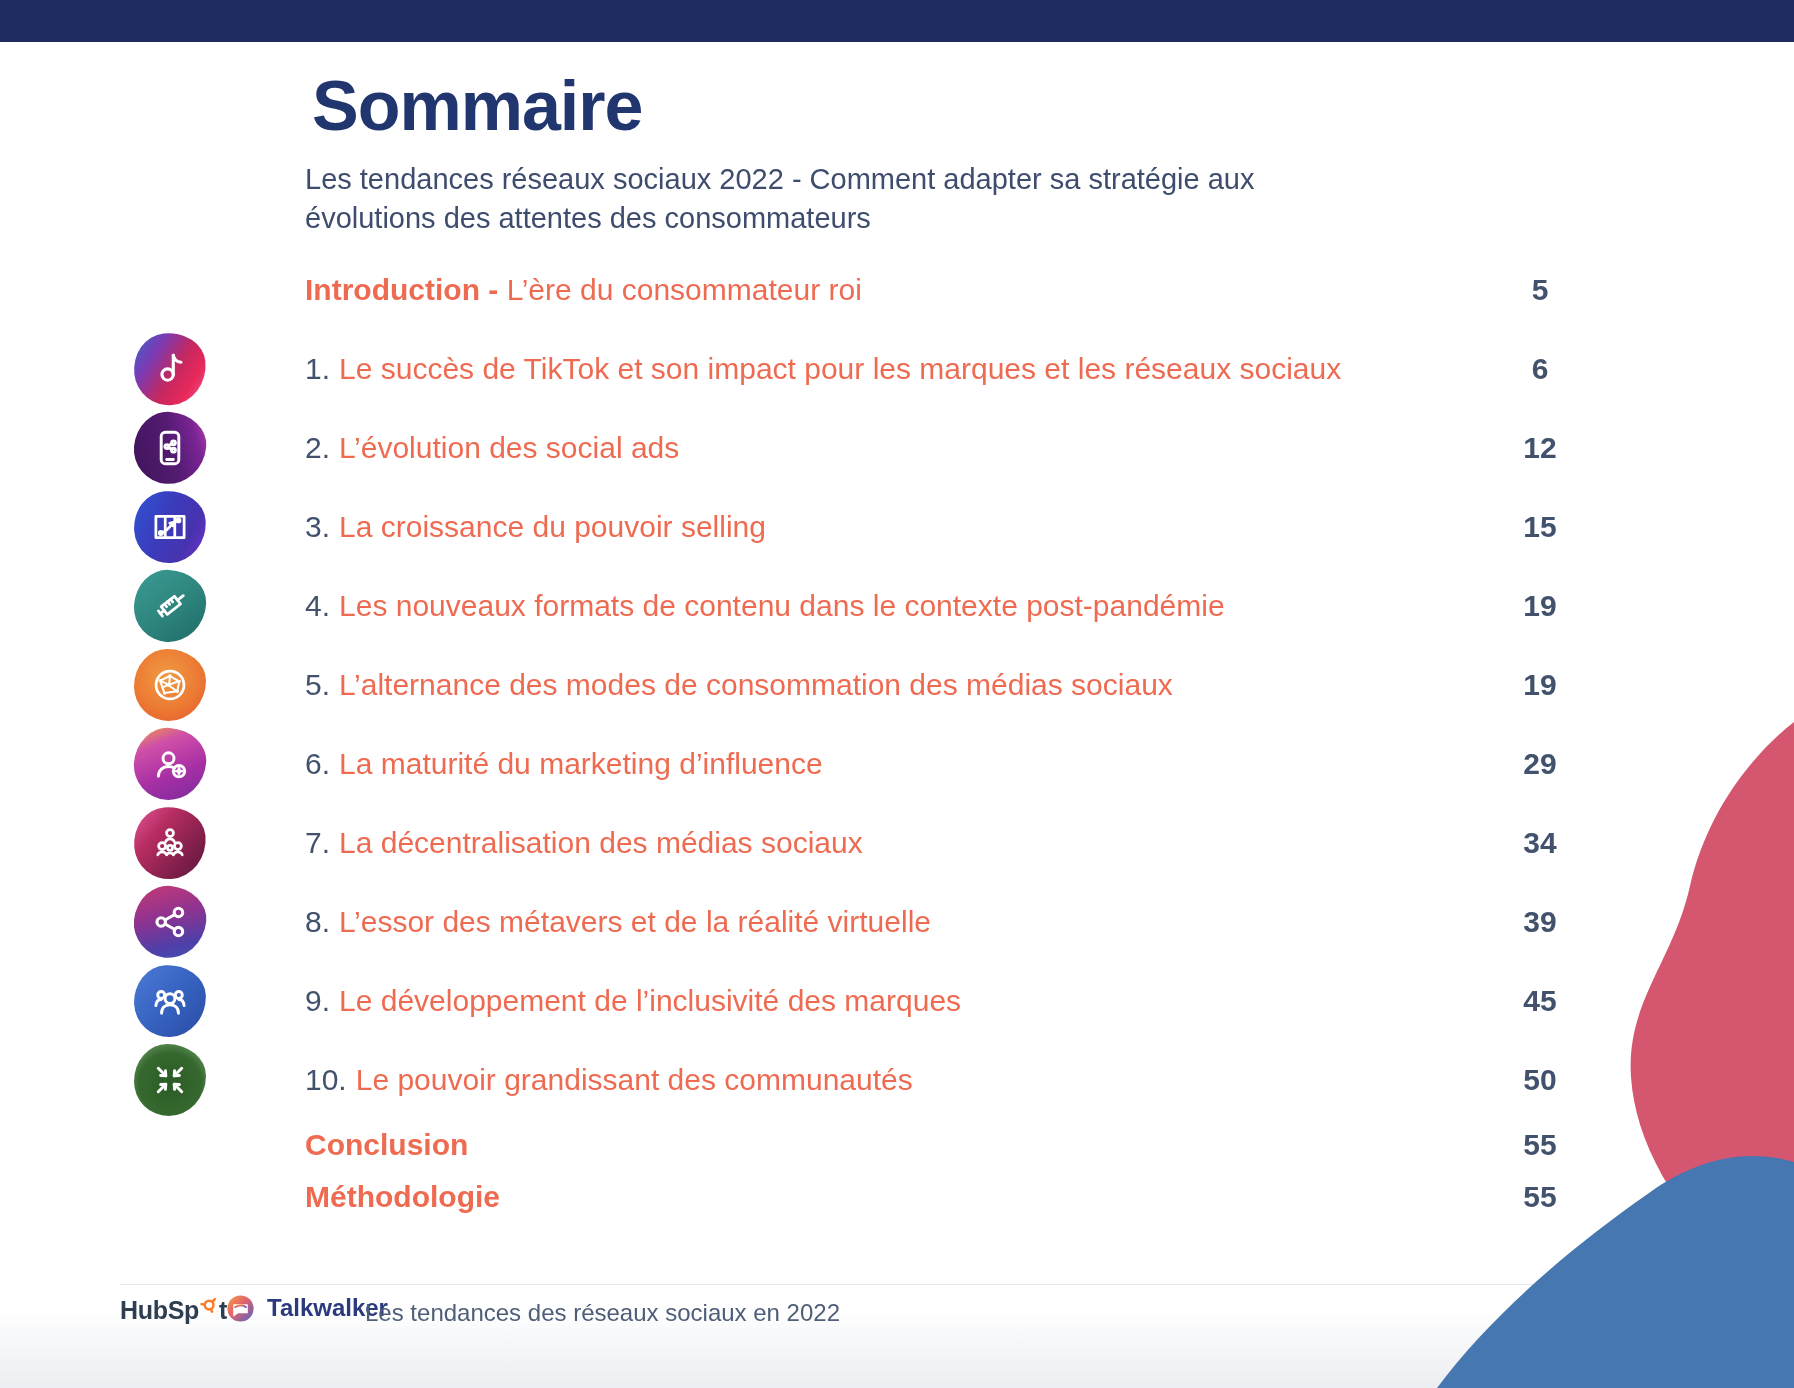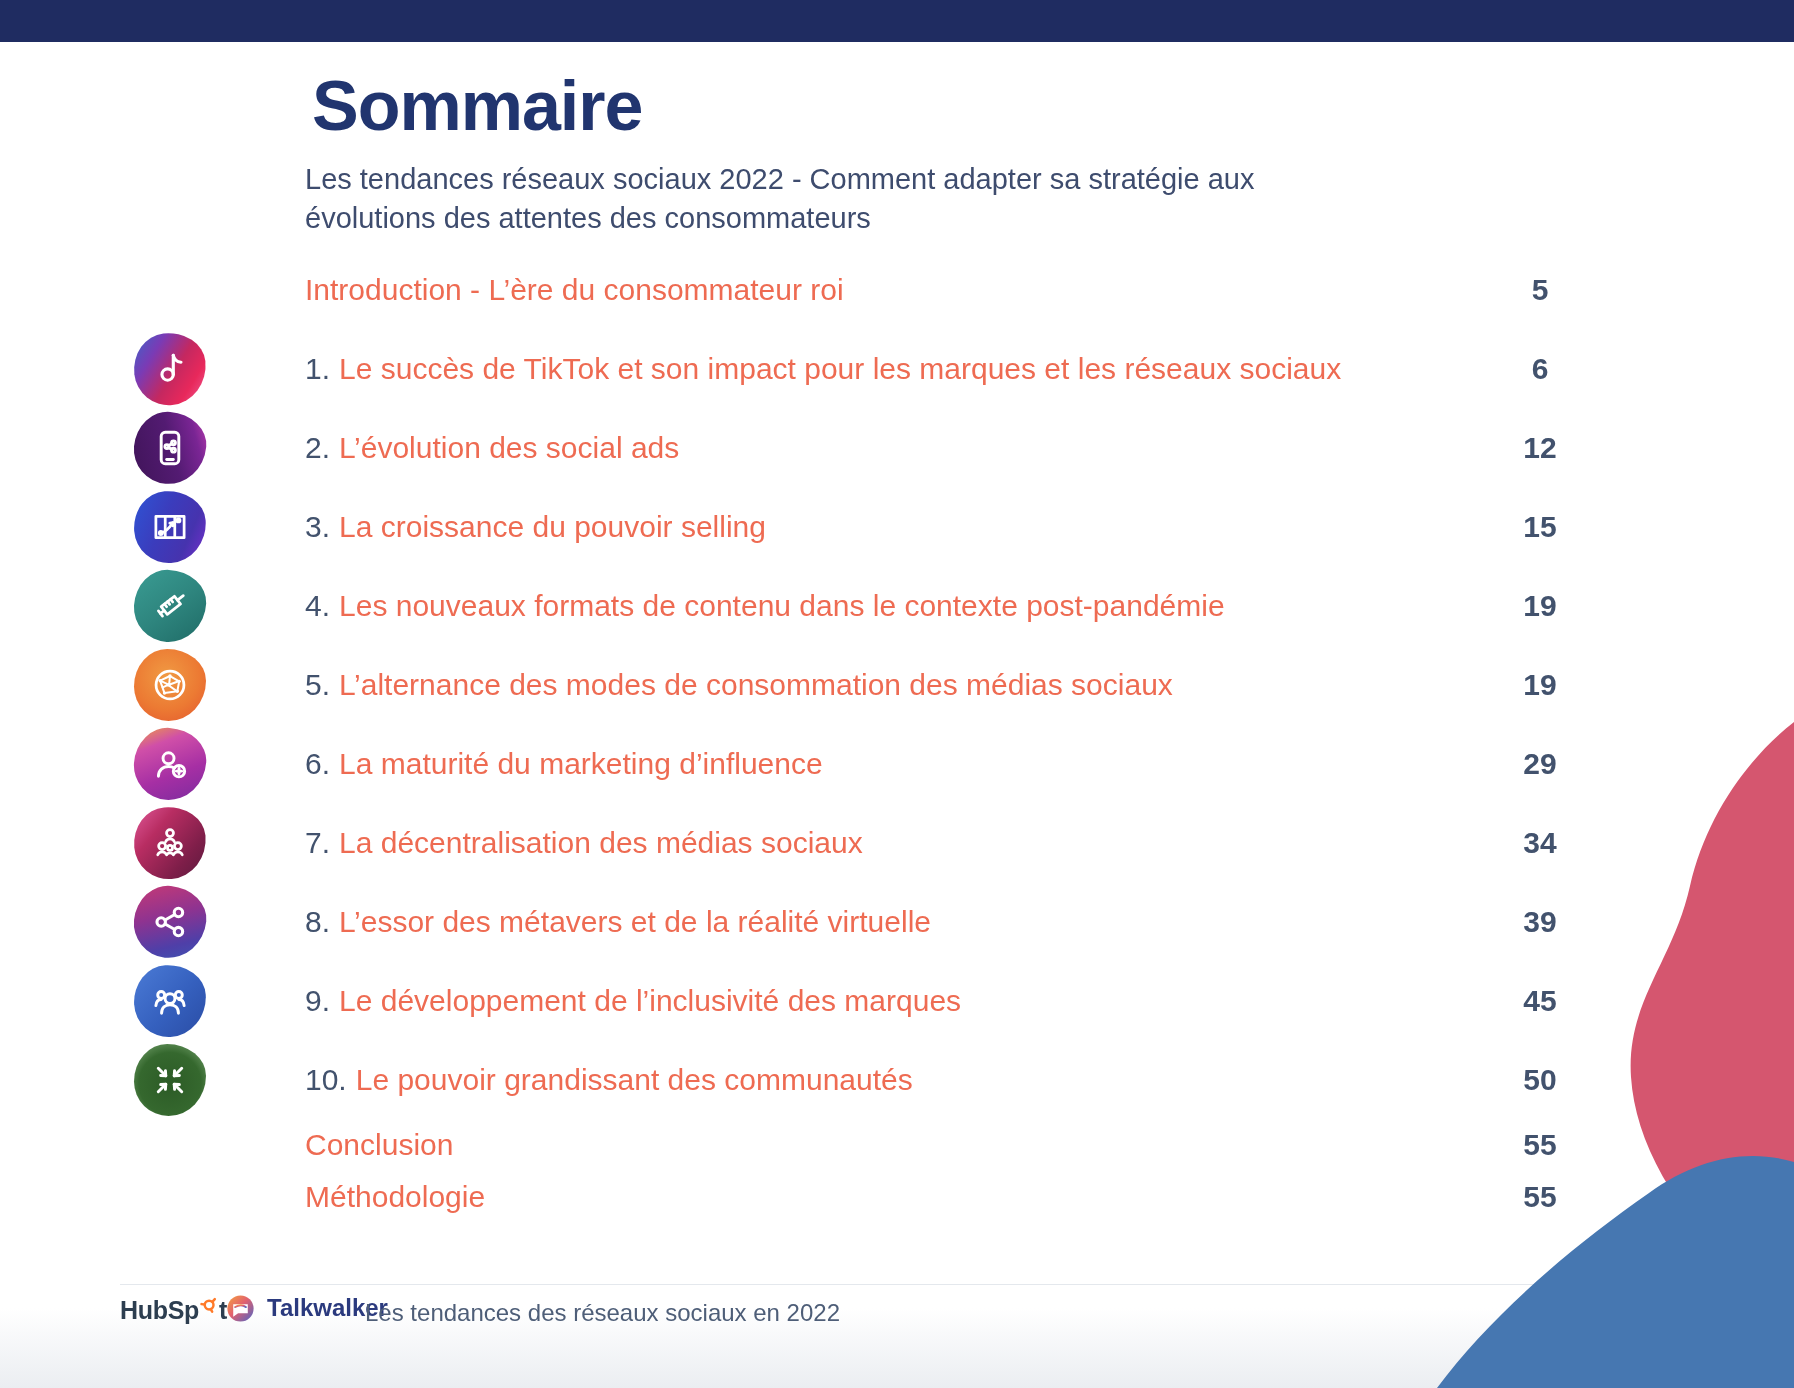"Introduction -" .b { font-weight: normal -> bold }
